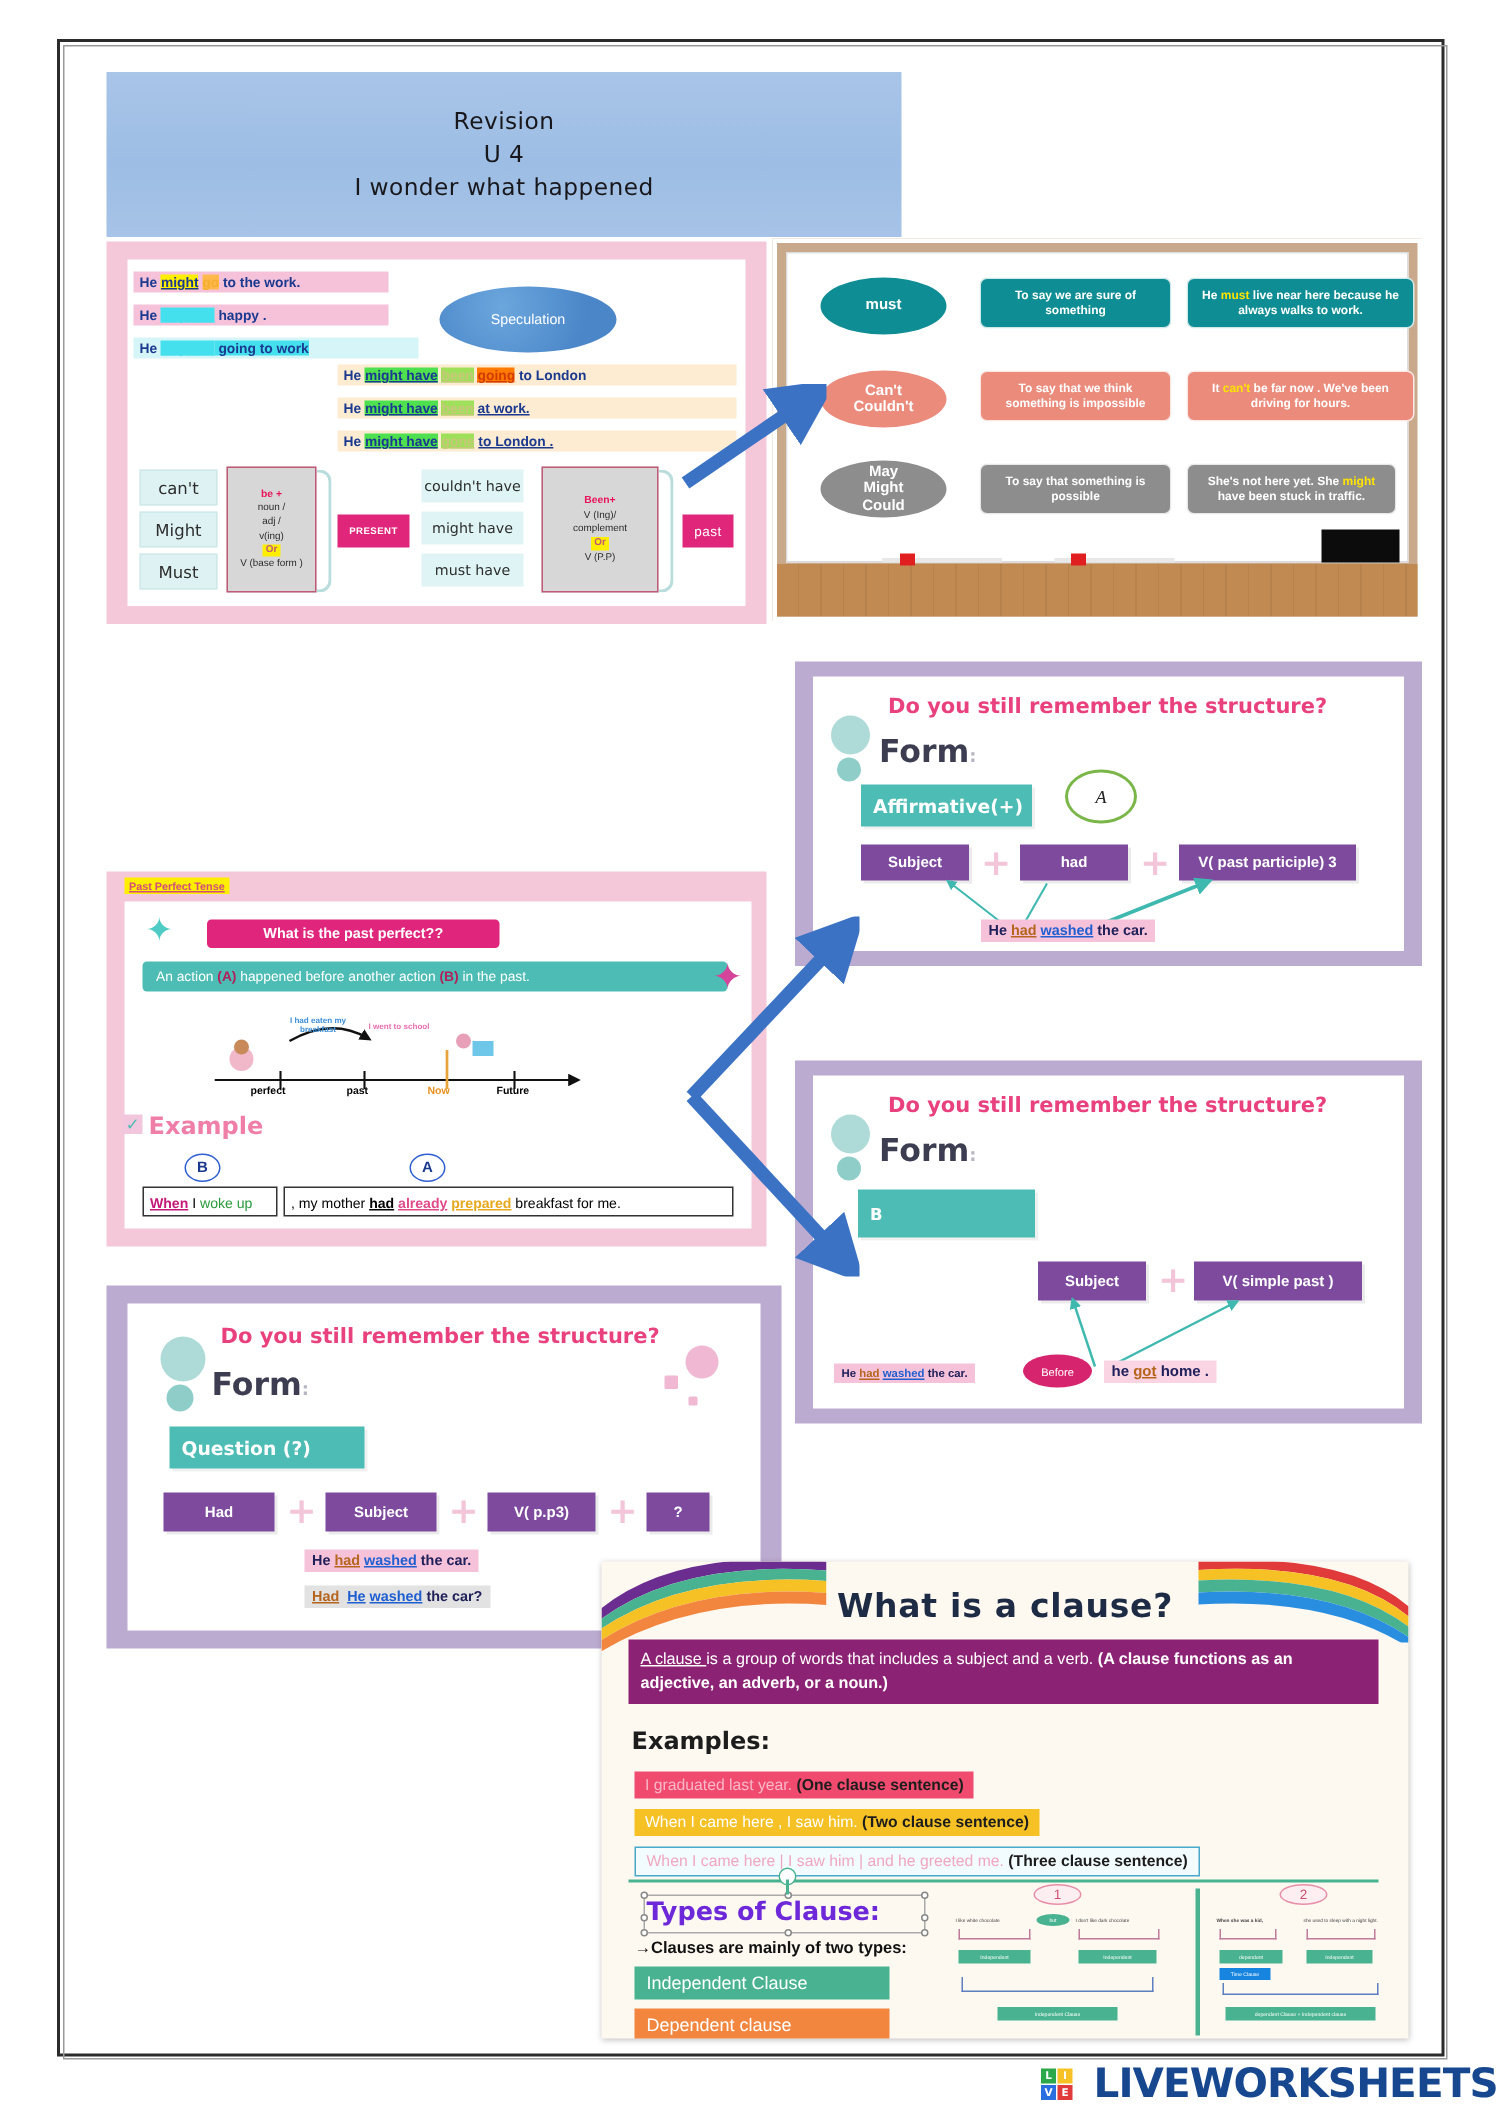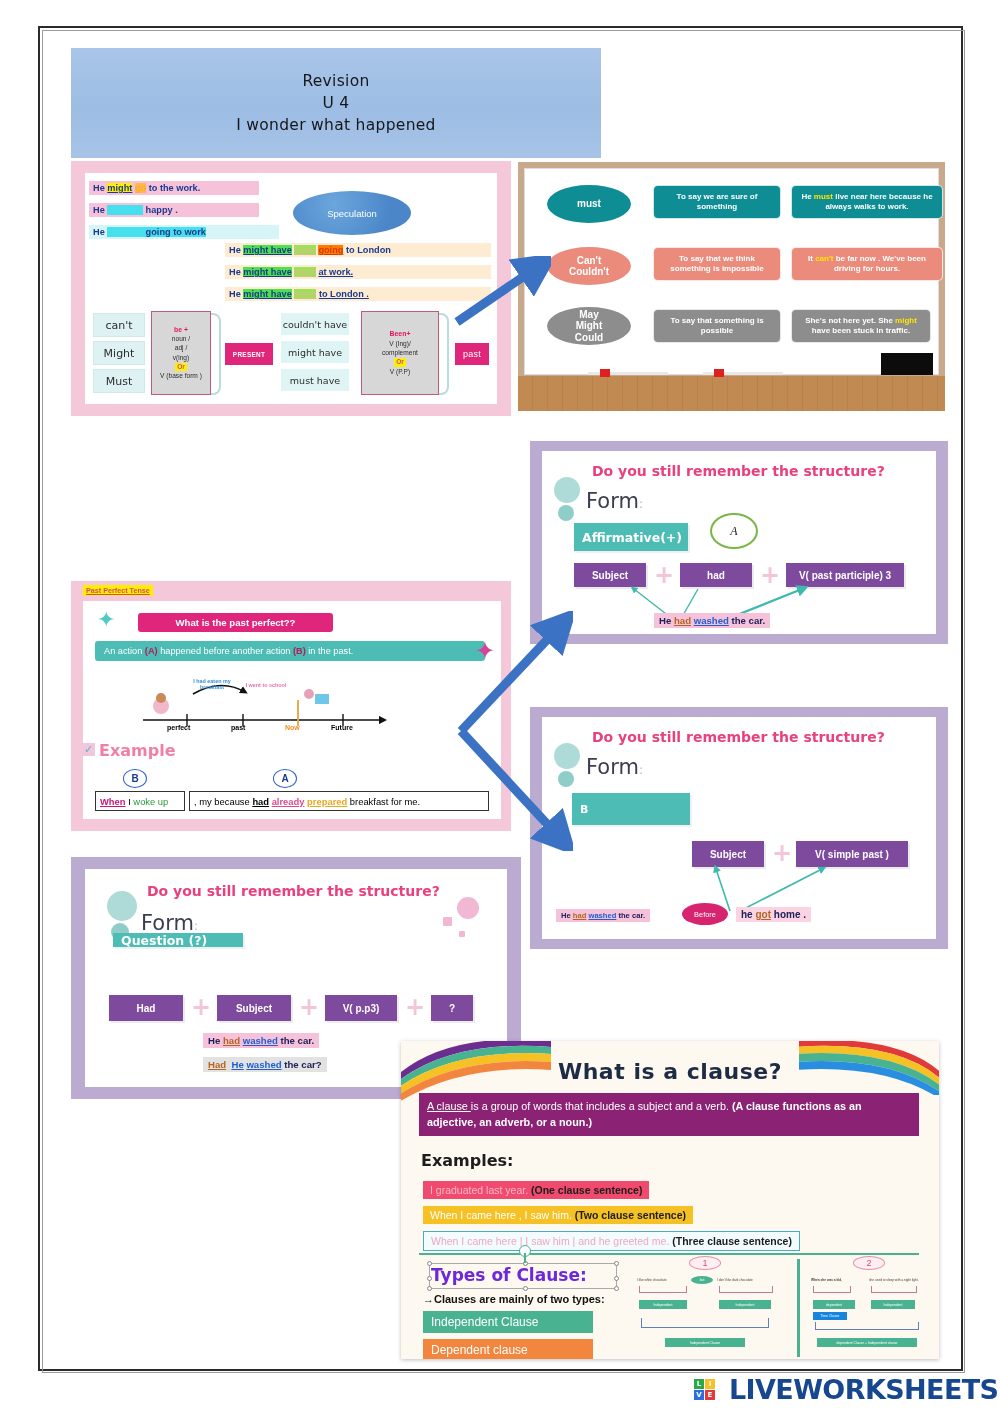"Form:" .struct-form { font-weight: normal -> bold }
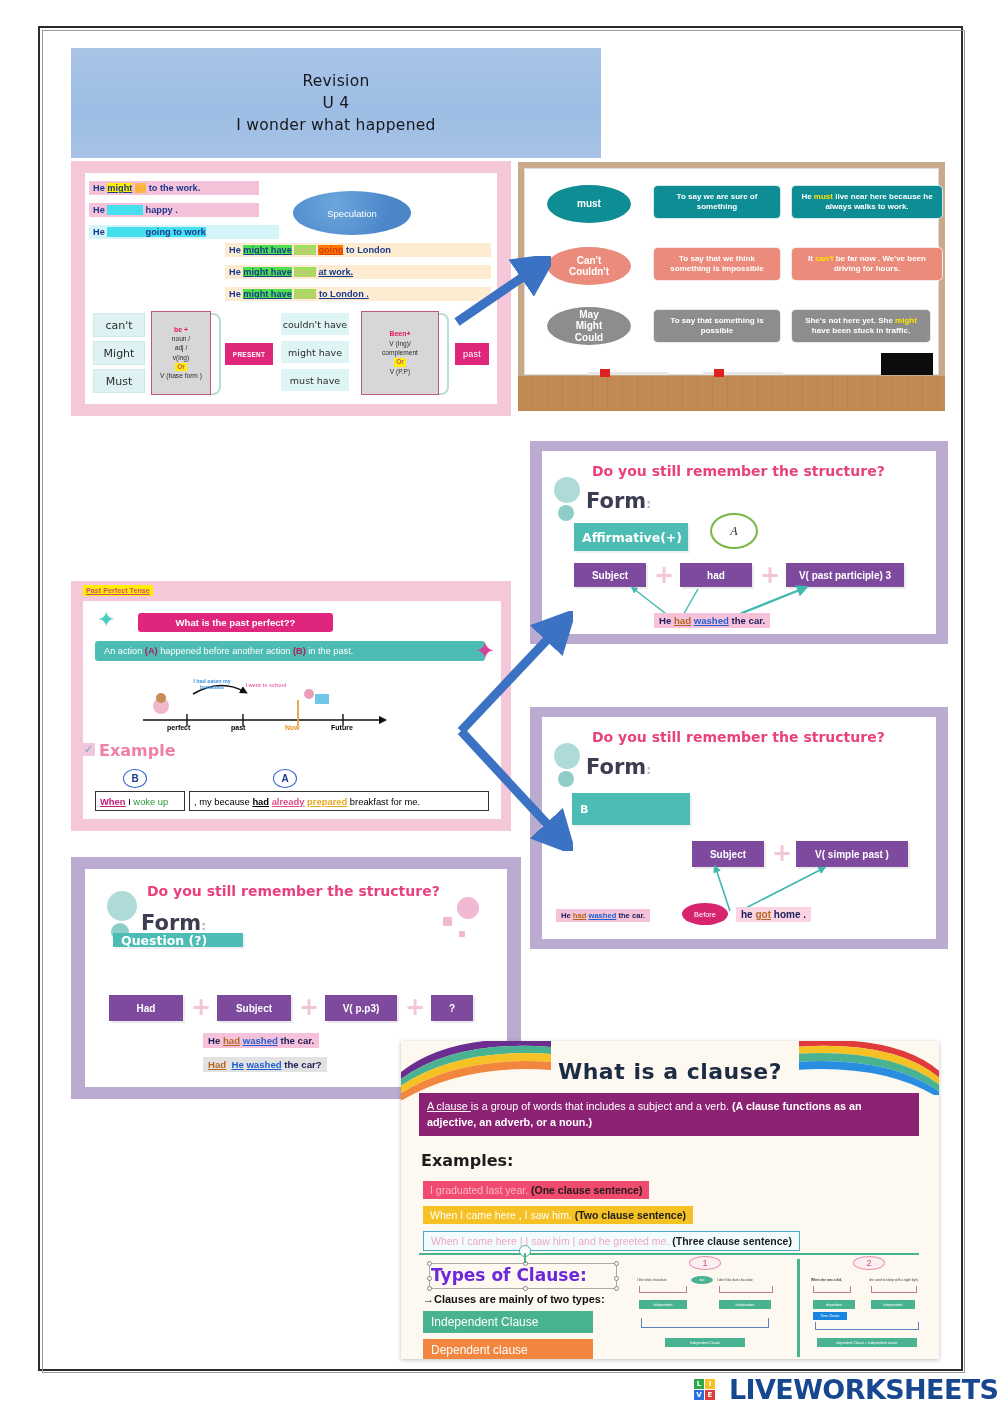", my because" span { text: because -> mother }
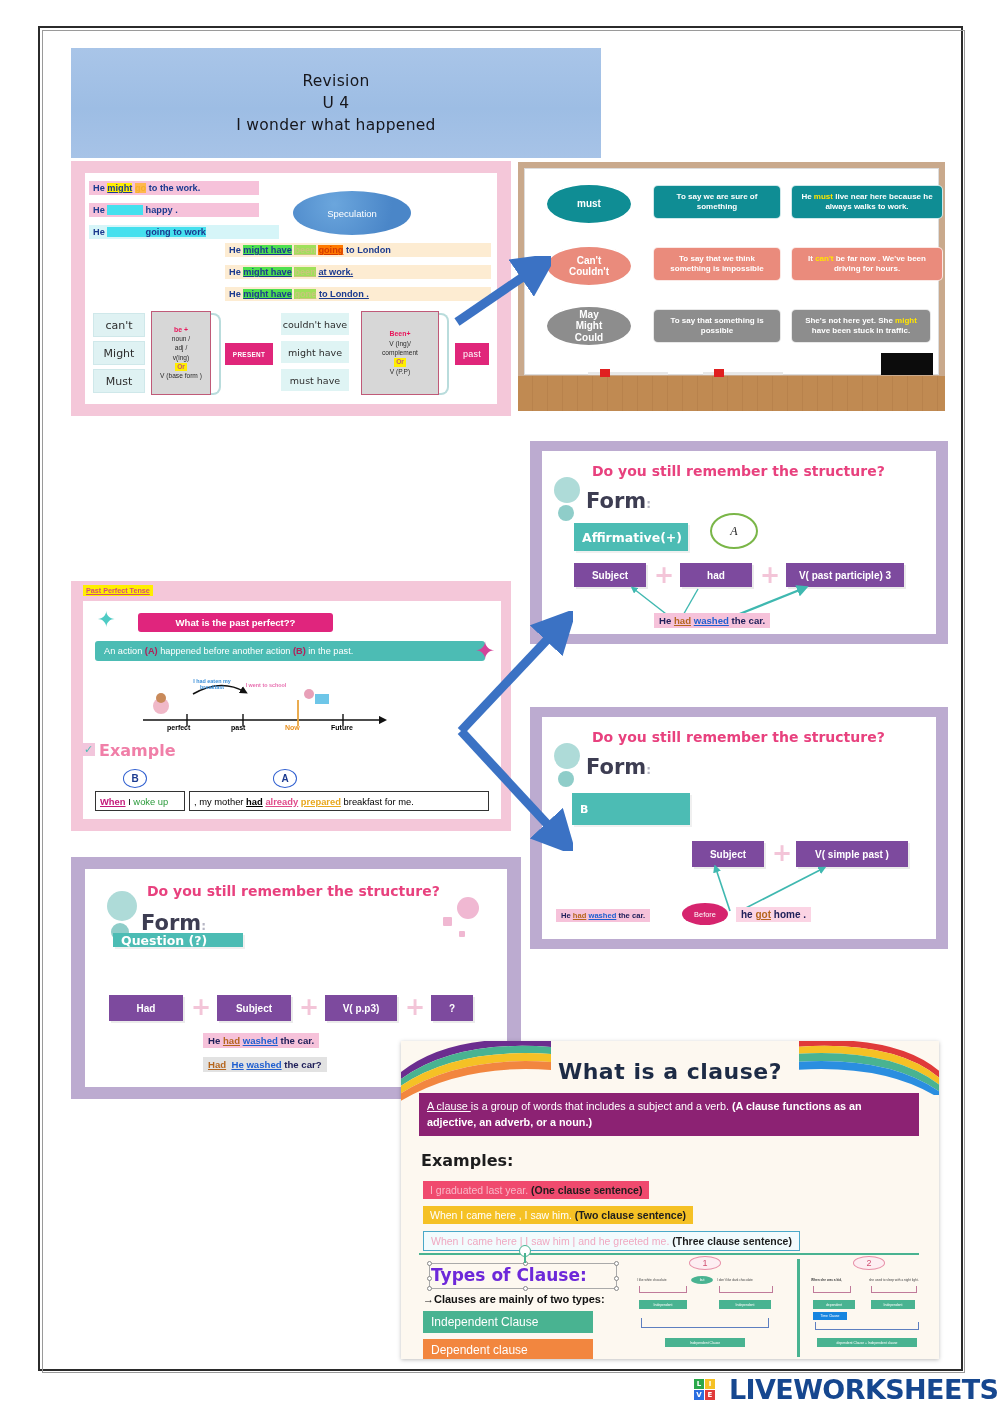"Question (?)" div.teal-label { height: 14px -> 28px; top: 64px -> 82px }
